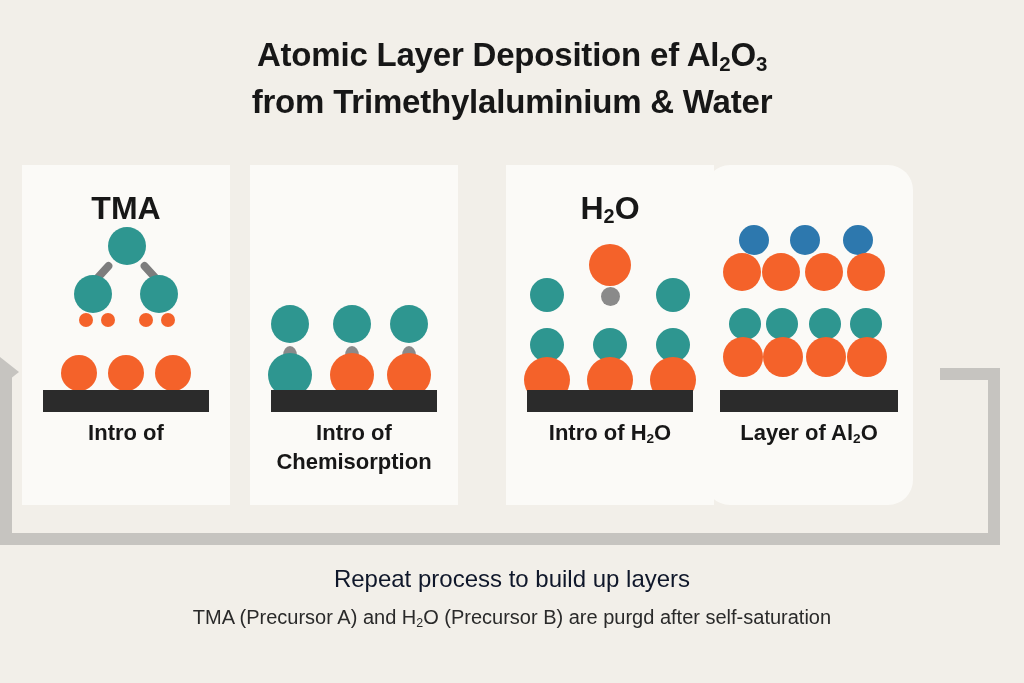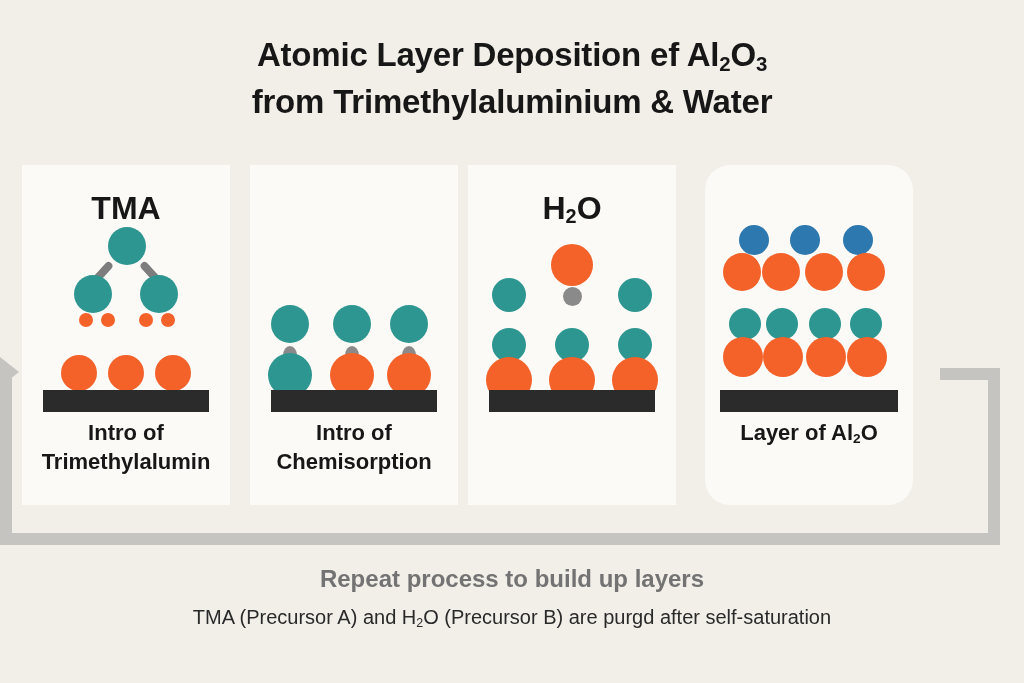"H2O" #panel-3 { left: 468px -> 506px }
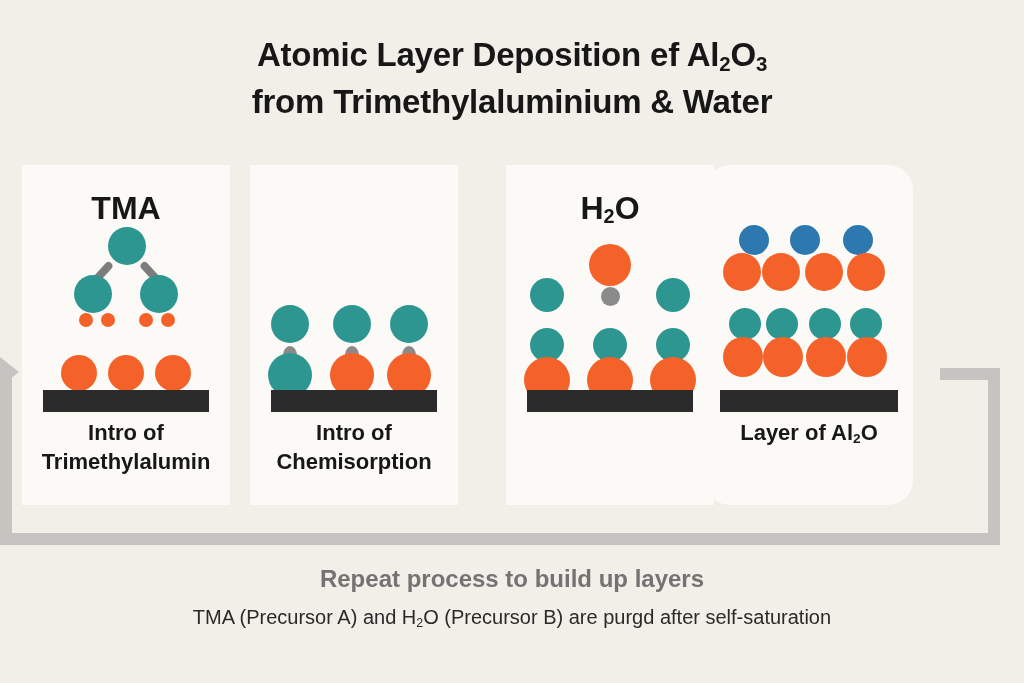"Intro of H2O" div.panel-caption { html: none -> <div> <span><span>Intro of H</span><sub>2</sub><span>O</span></span> </div> }
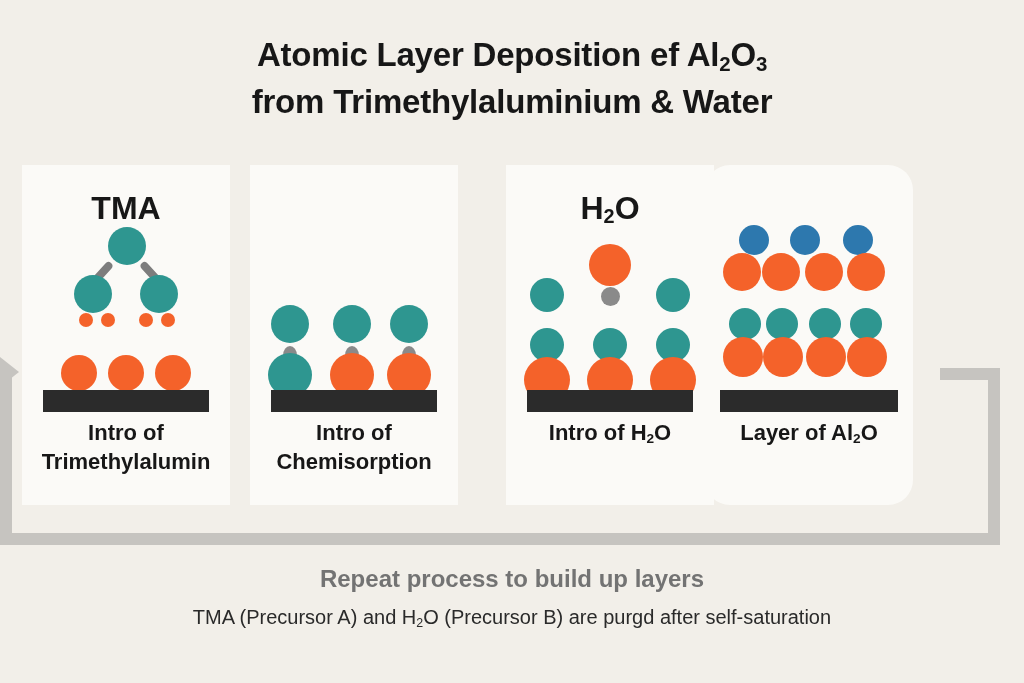"Trimethylalumin" span.ln { html: <span>Trimethylalumin</span> -> none }
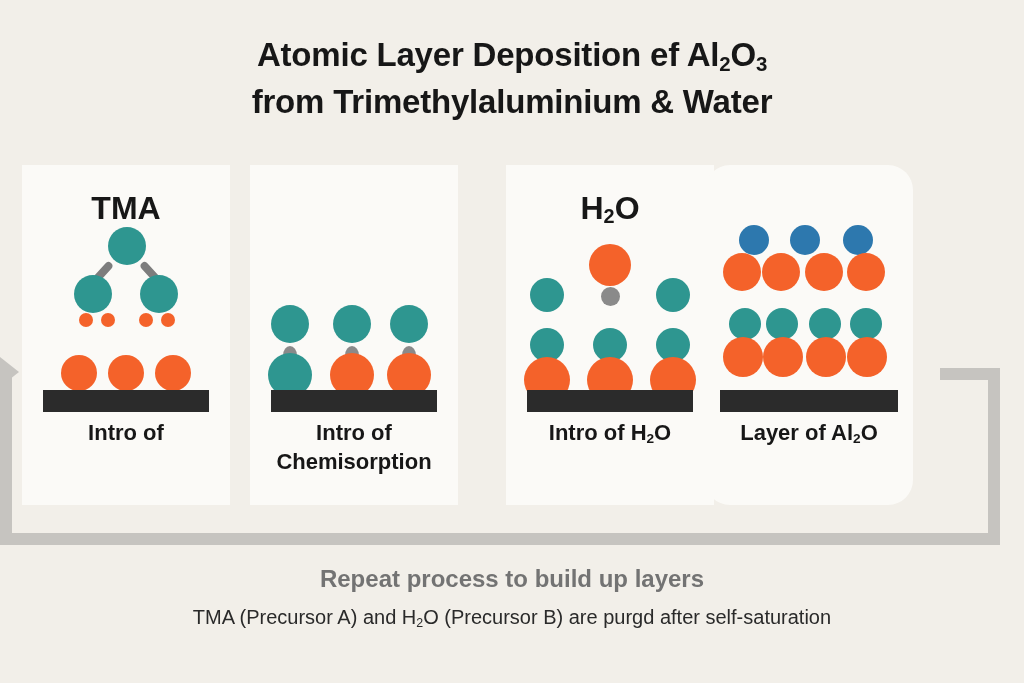"Repeat process to build up" .footer-main { color: #737373 -> #0f172a; font-weight: bold -> normal }
